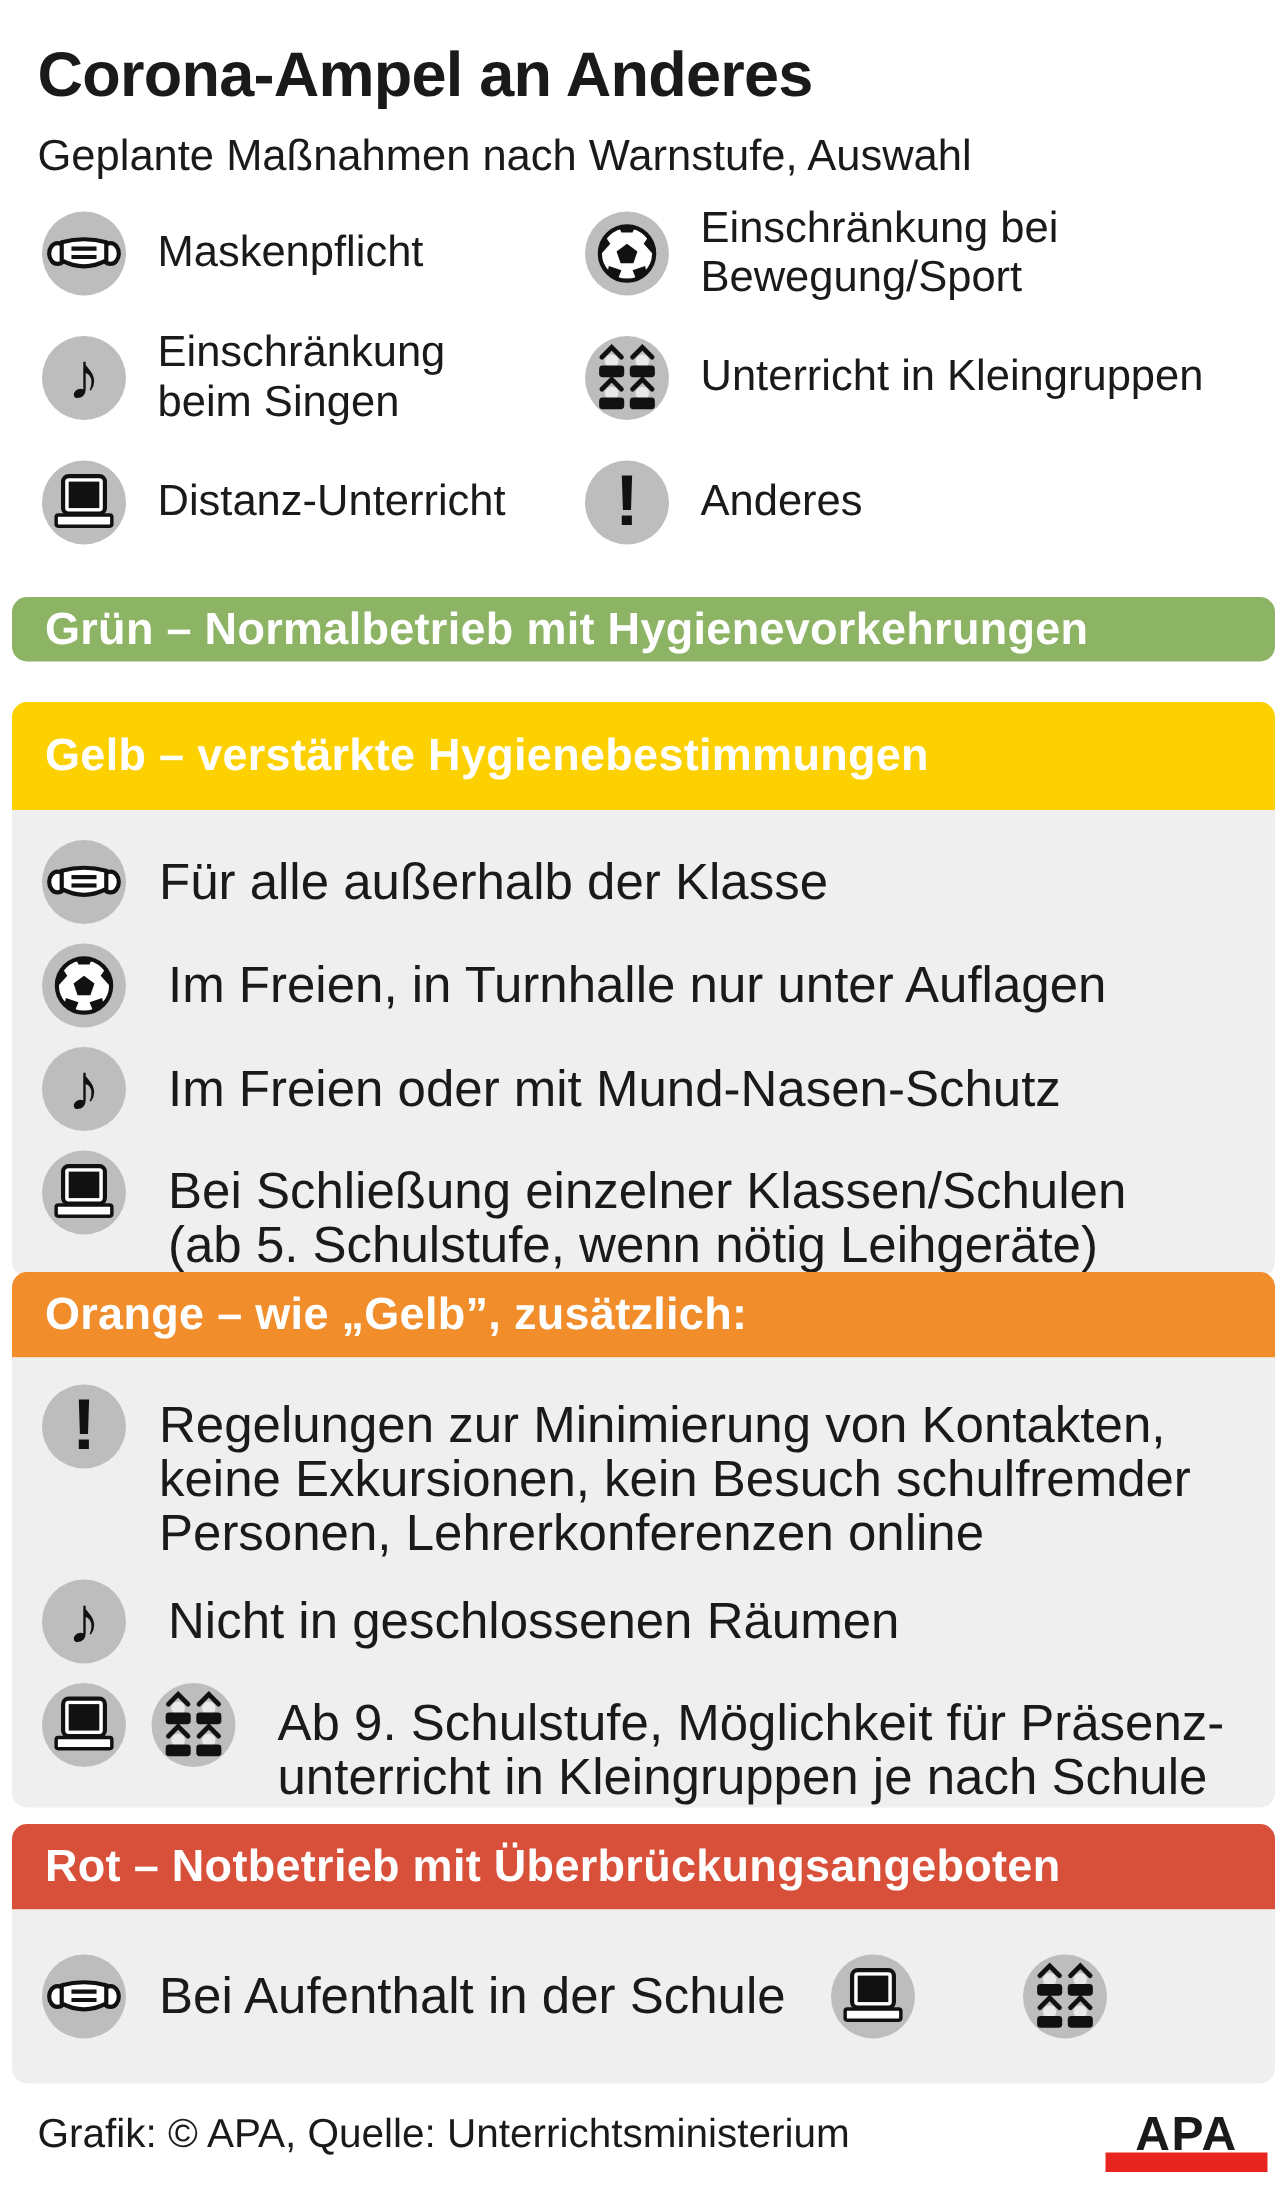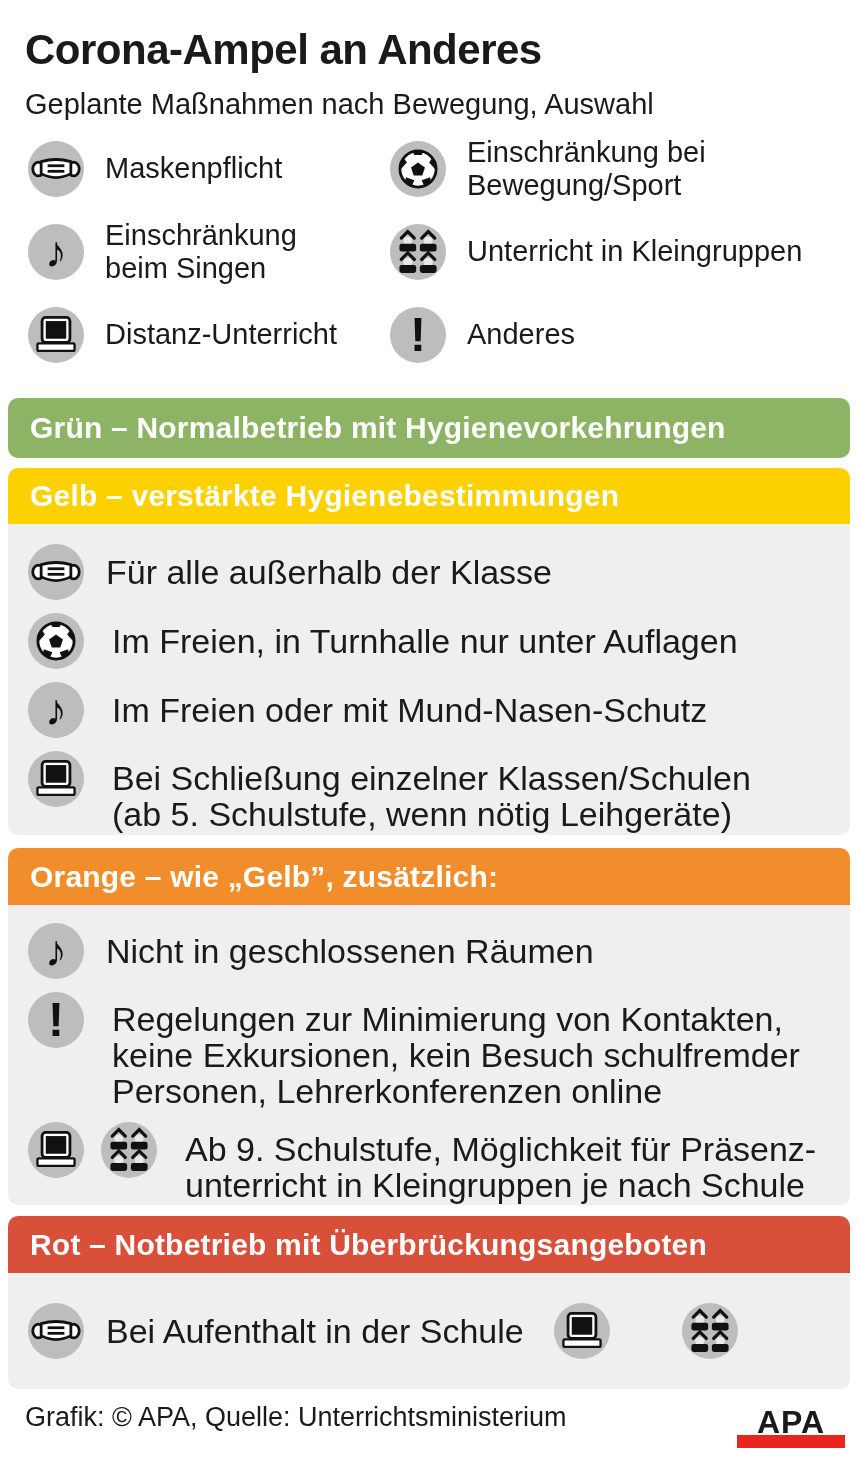"Geplante Maßnahmen nach Bewegung," div.subtitle { text: Bewegung -> Warnstufe }
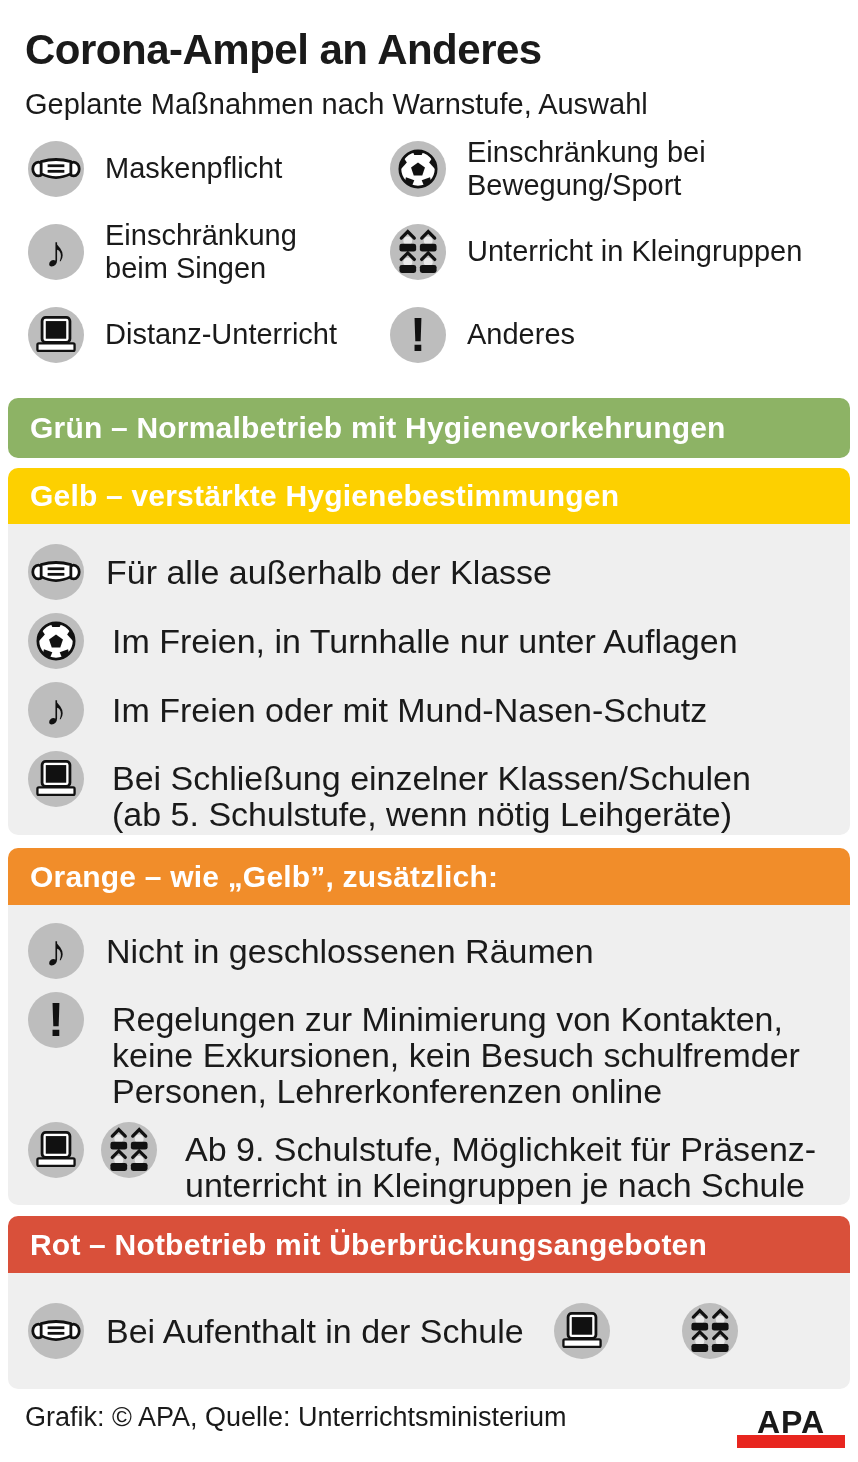"Grün – Normalbetrieb mit" .band { height: 60px -> 43px }
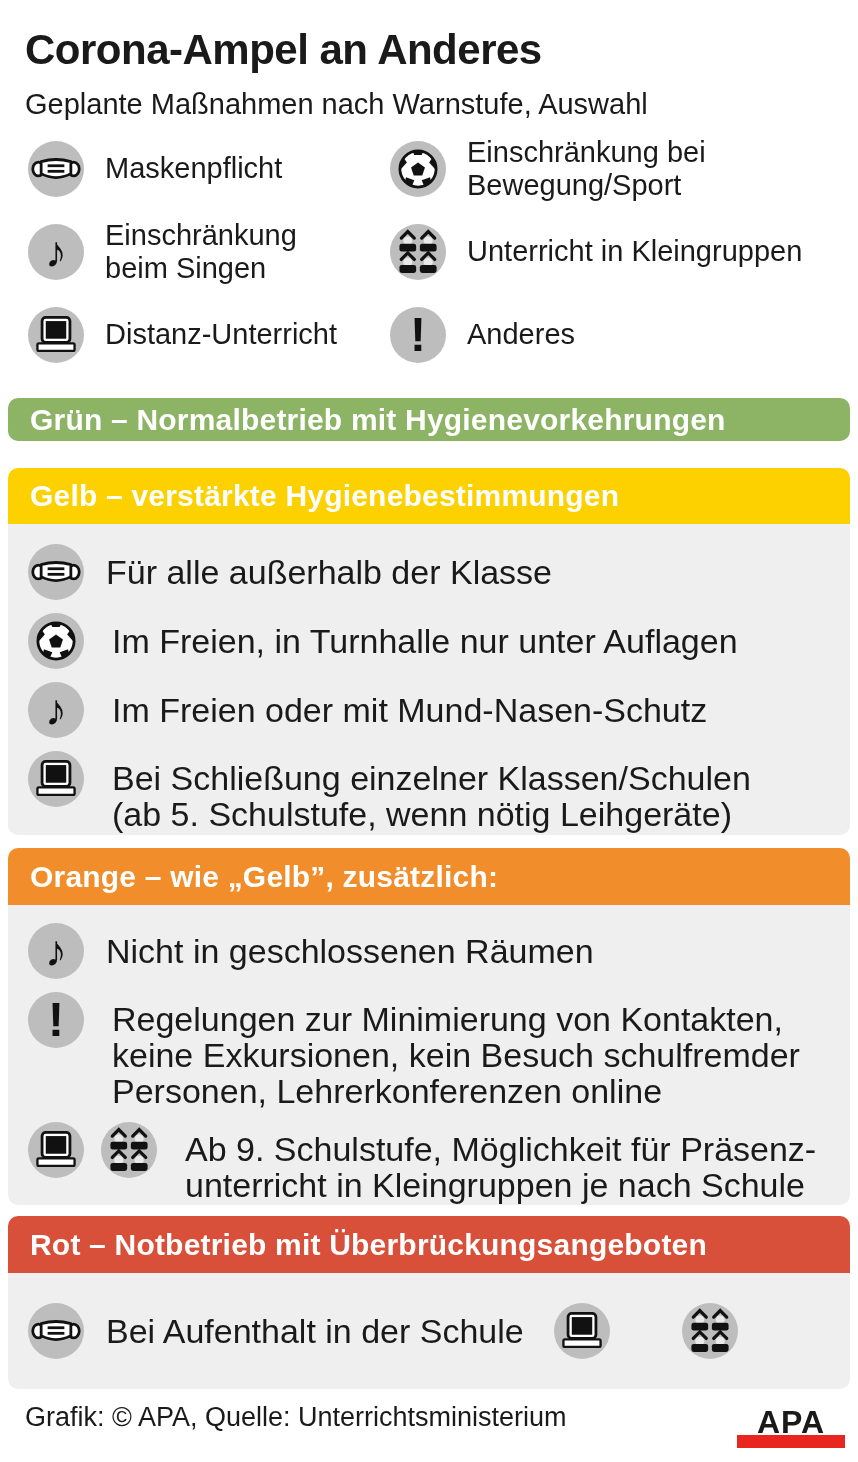"Gelb – verstärkte Hygienebestimmungen" .section .band { height: 56px -> 72px }
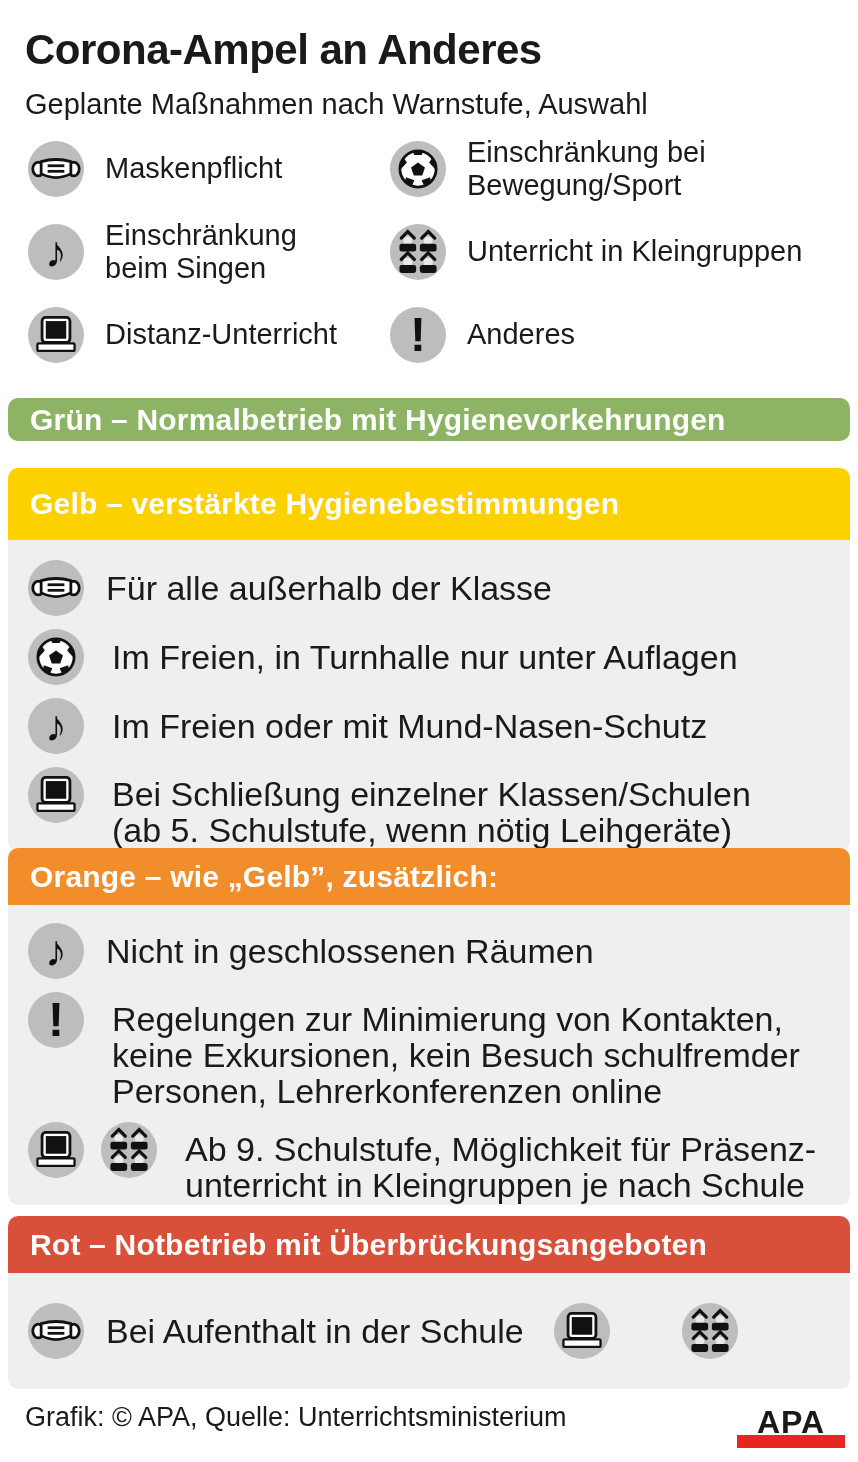"Nicht in geschlossenen Räumen" div.item { order: before "Regelungen zur Minimierung von" -> after "Regelungen zur Minimierung von" }
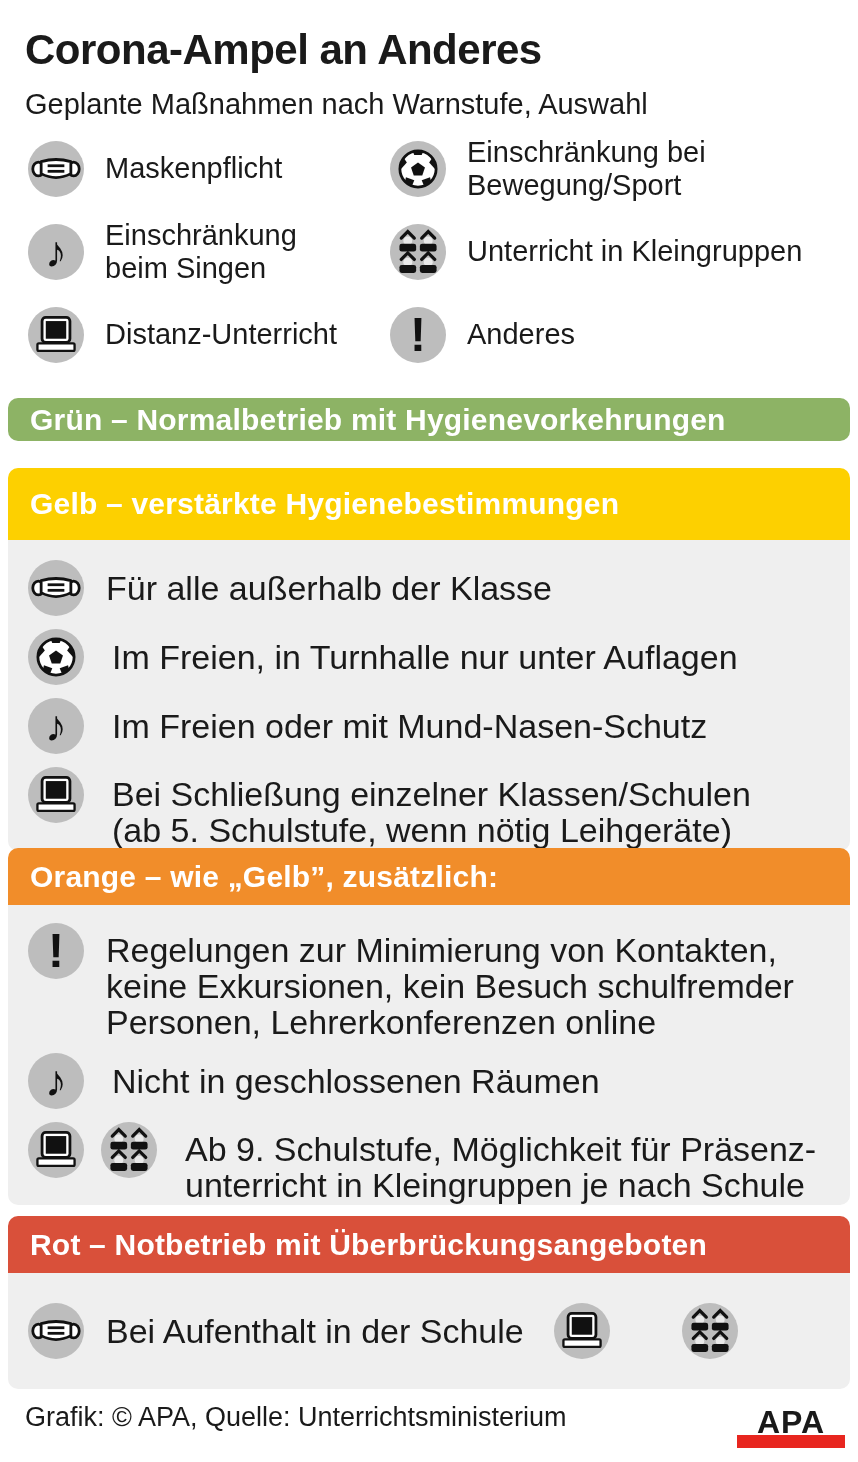"Grafik: © APA, Quelle:" .footer { align-items: flex-start -> center }
